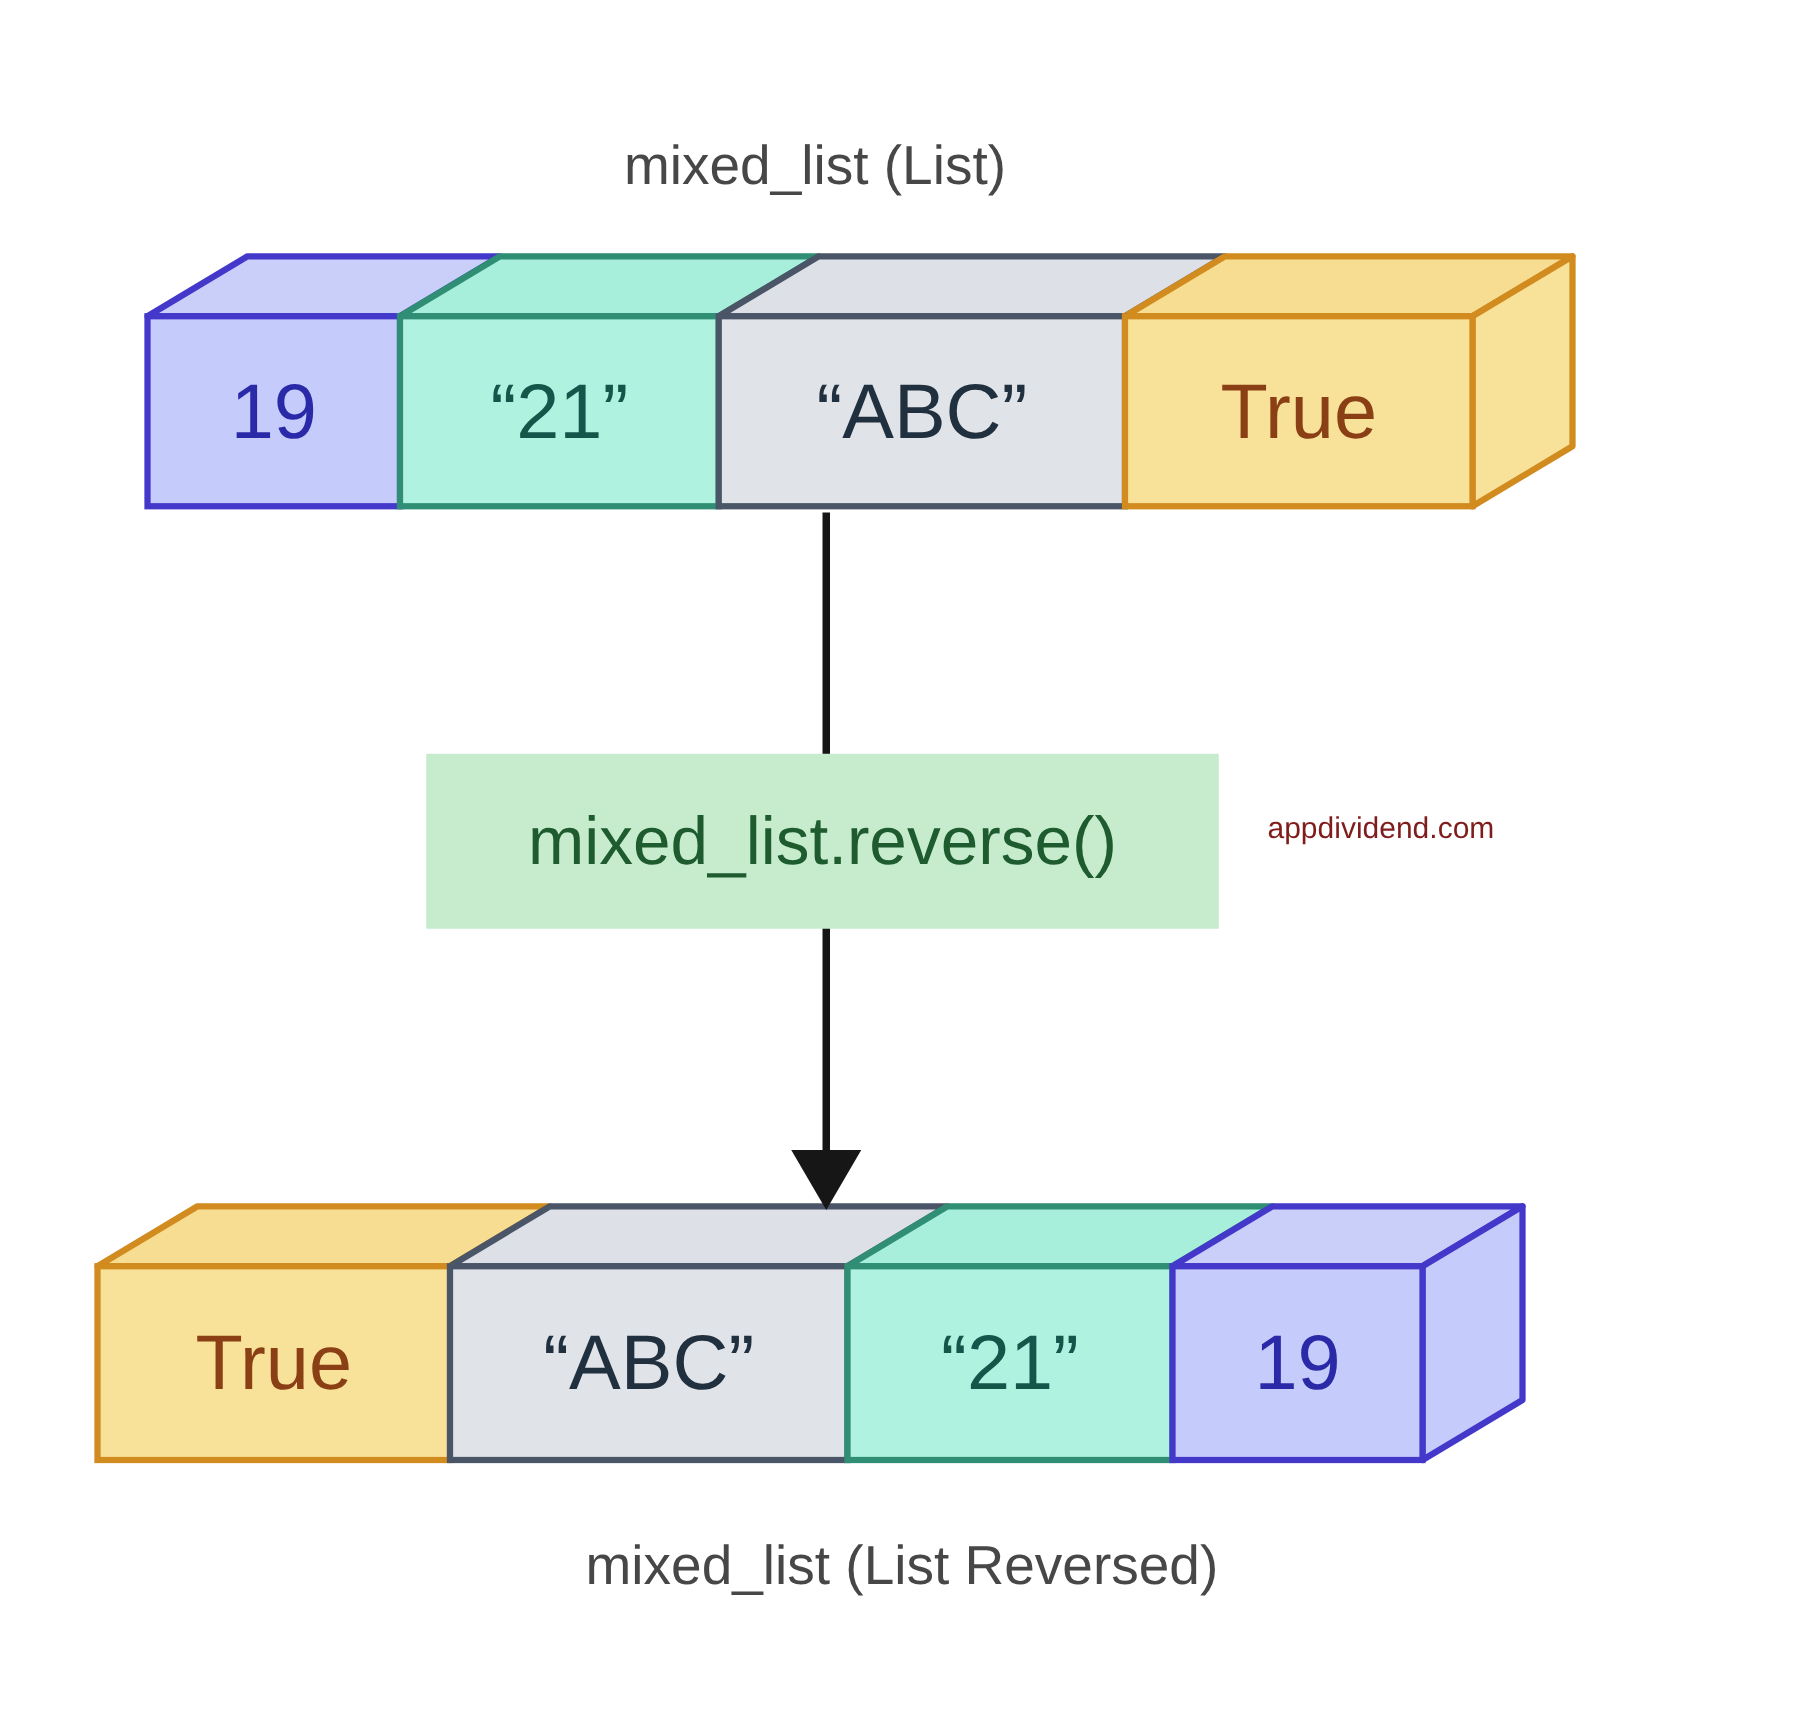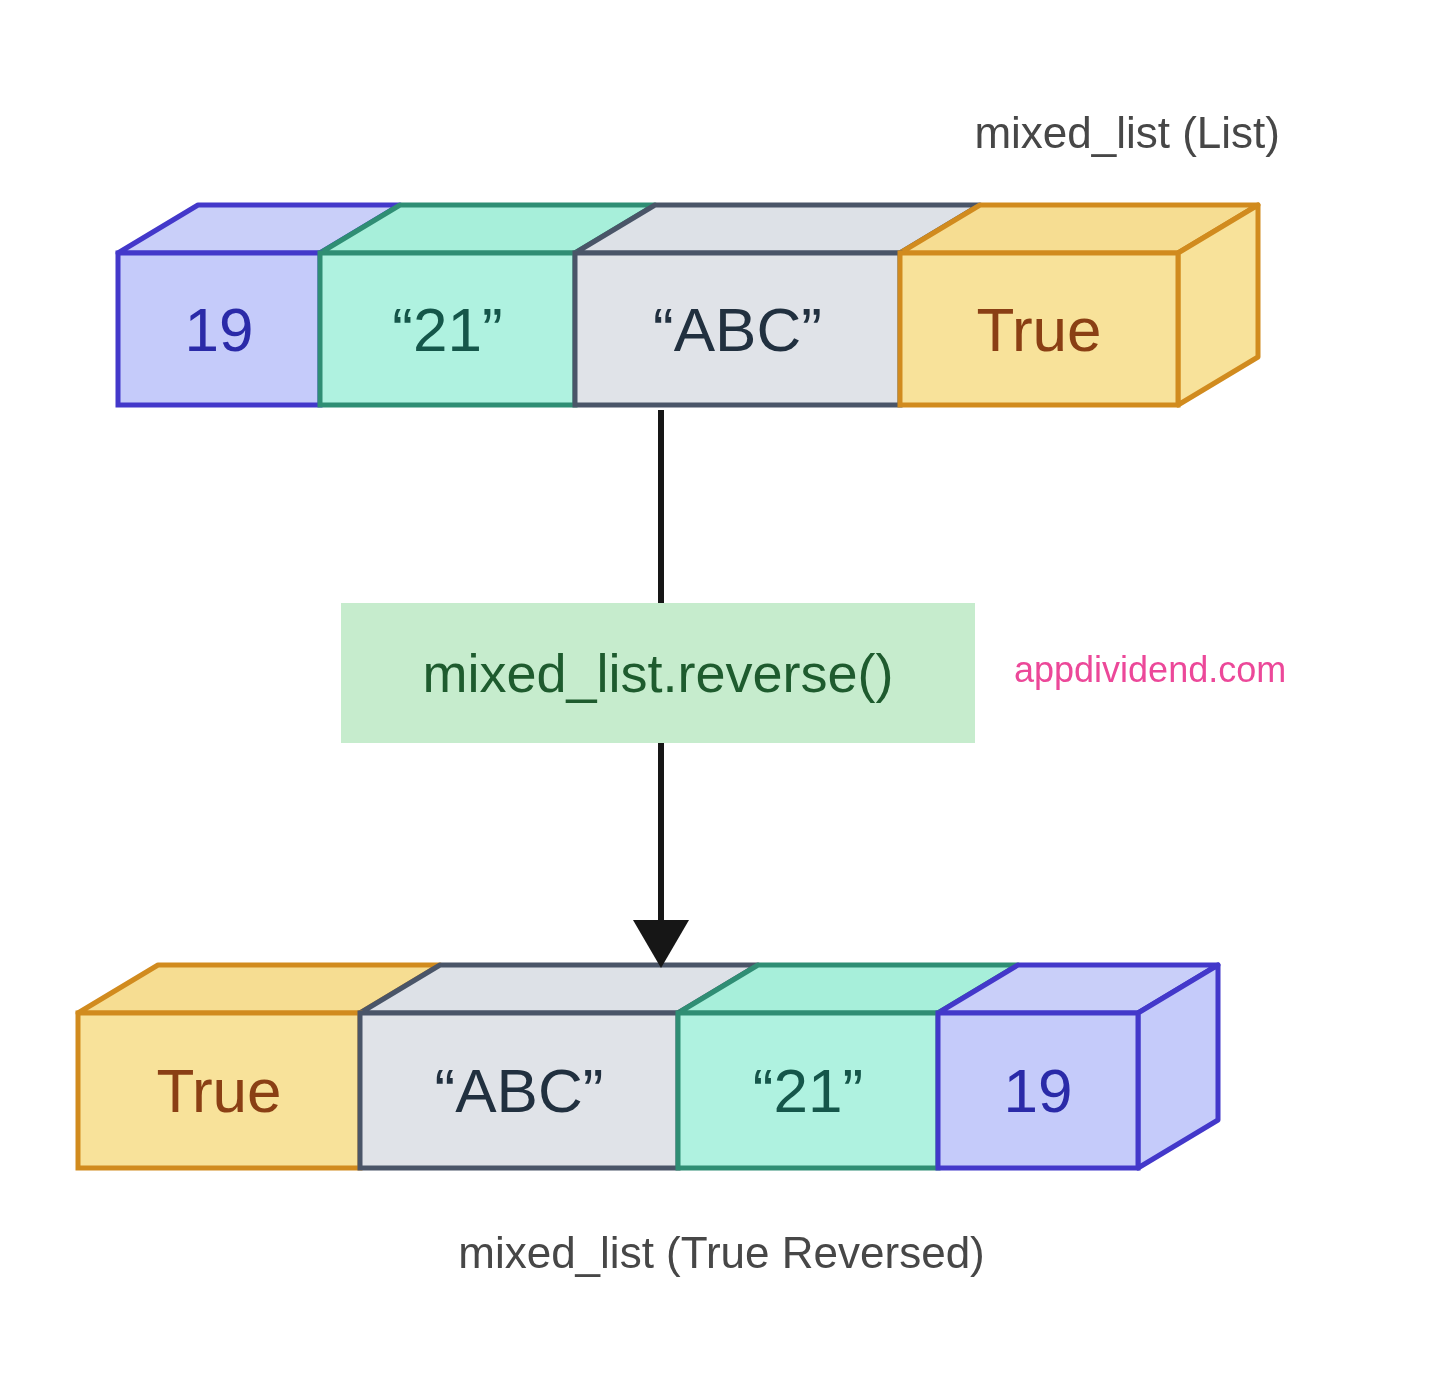"mixed_list (List)" #title-top { left: 0 -> 12px; text-align: right -> none }
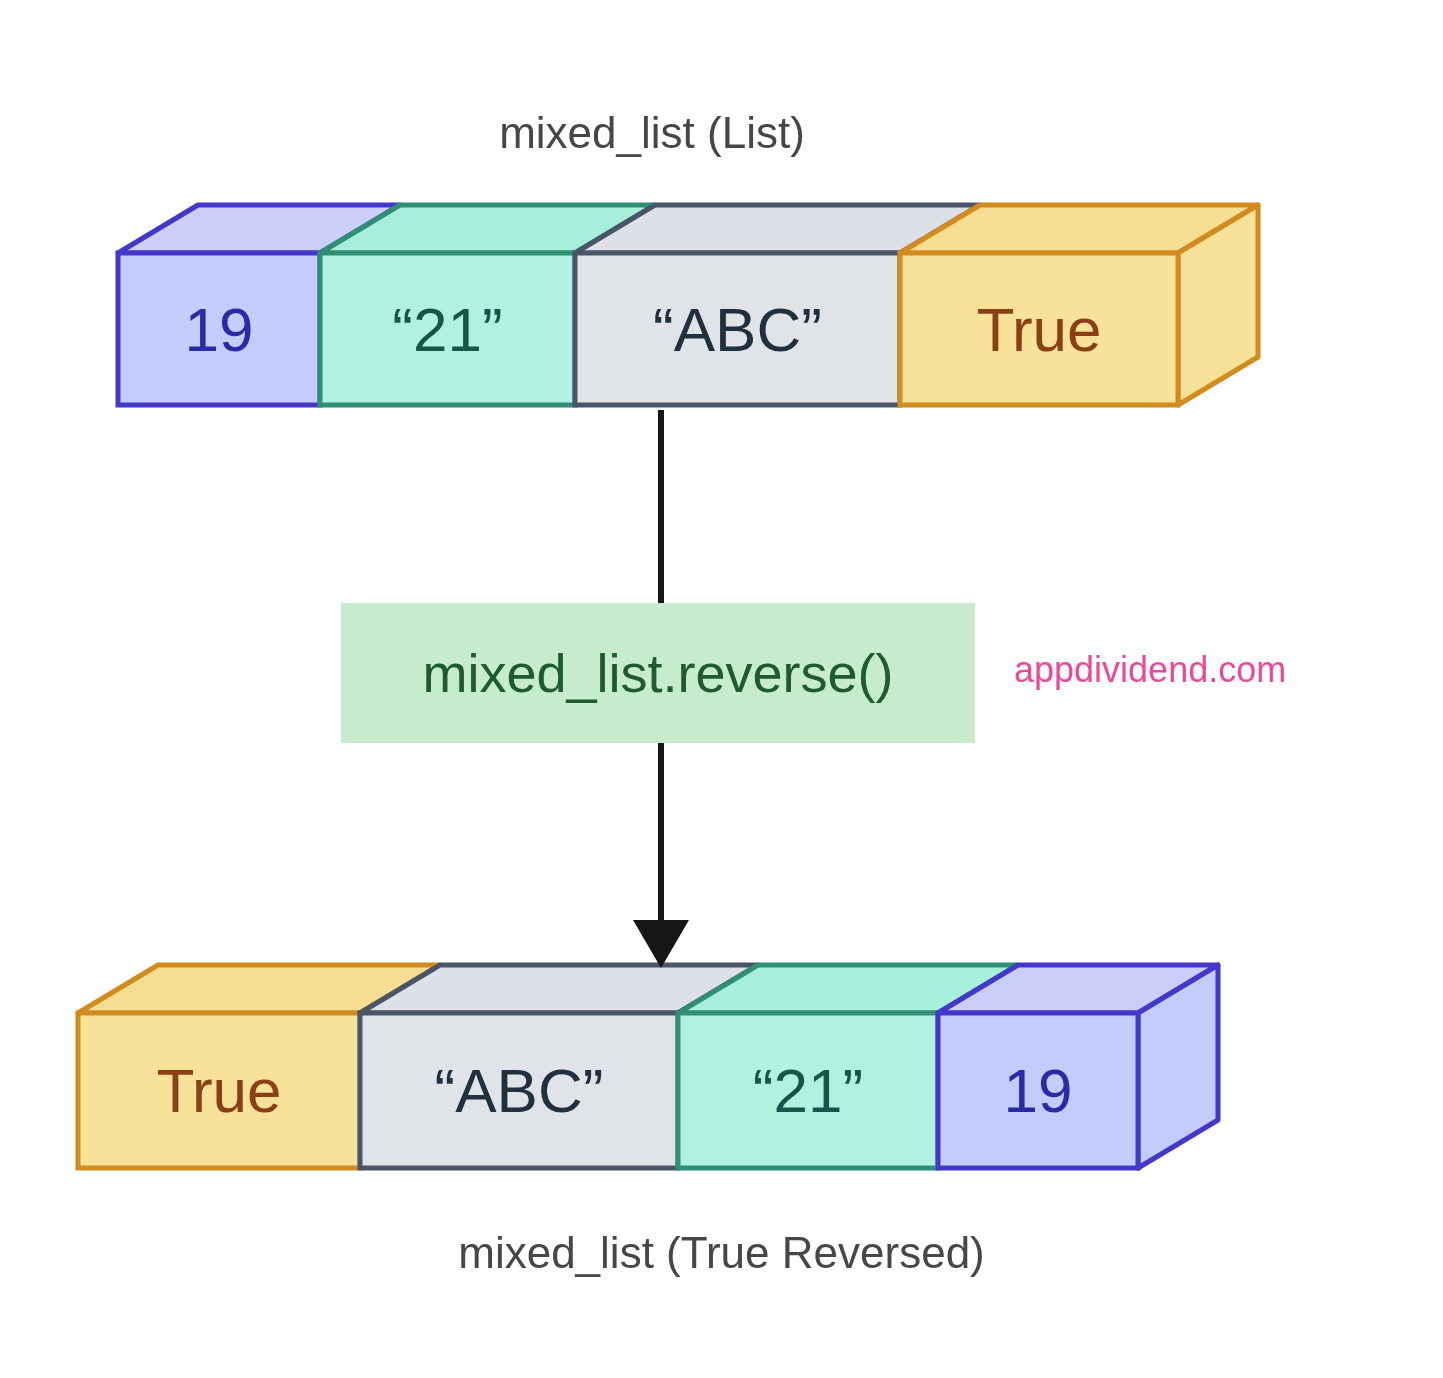"appdividend.com" .watermark { color: #ec4899 -> #7f1d1d; font-size: 36px -> 24px }
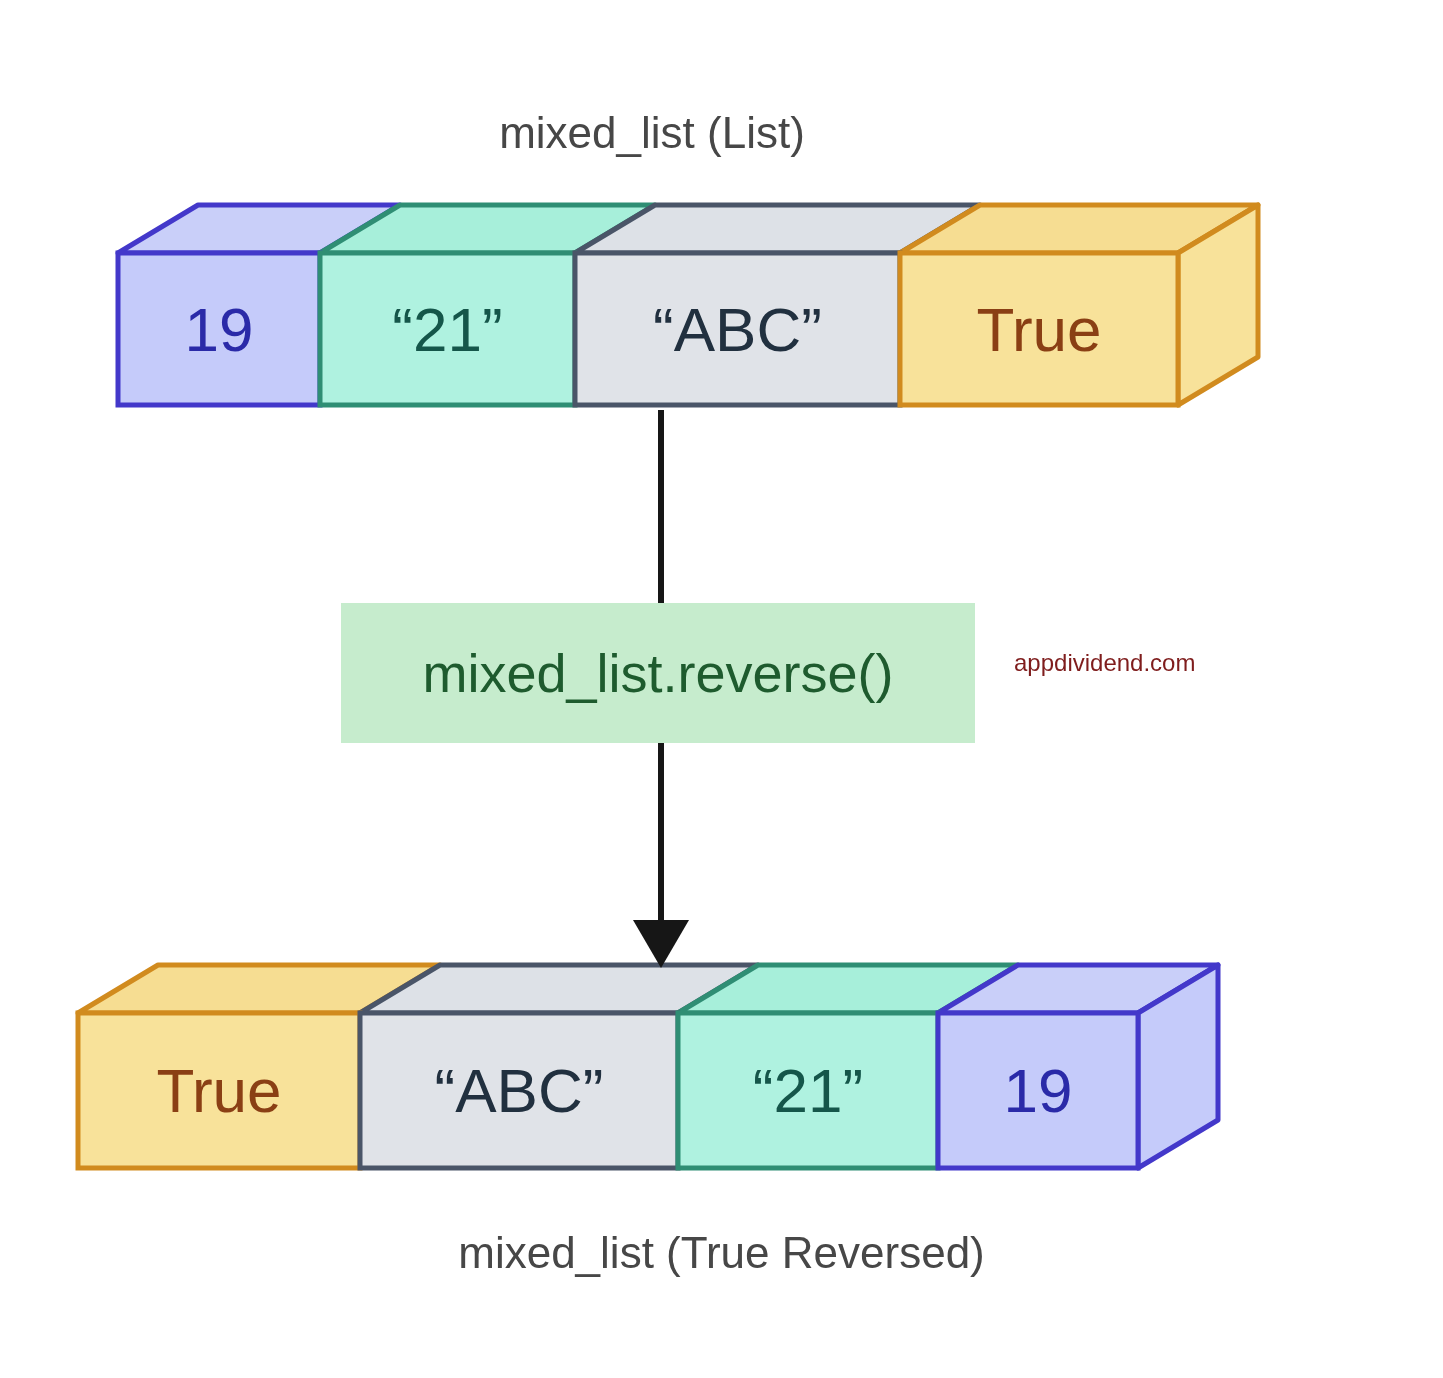"mixed_list (True Reversed)" div.caption { text: True -> List }
